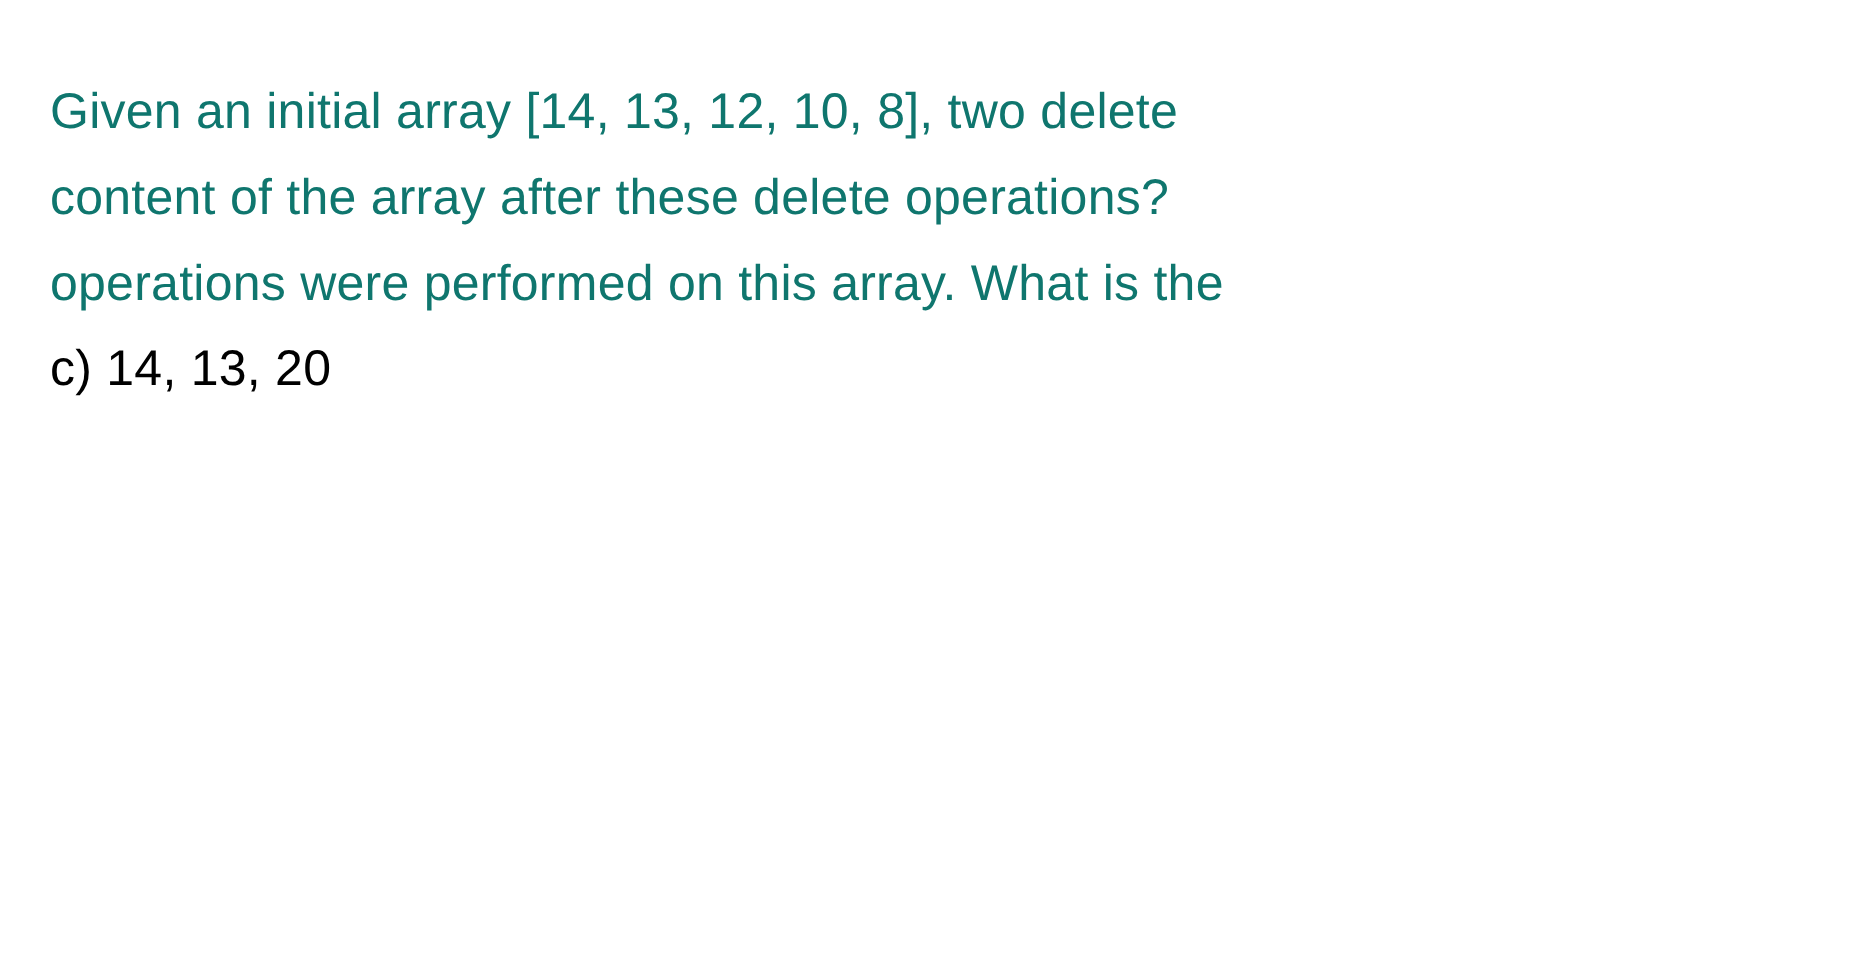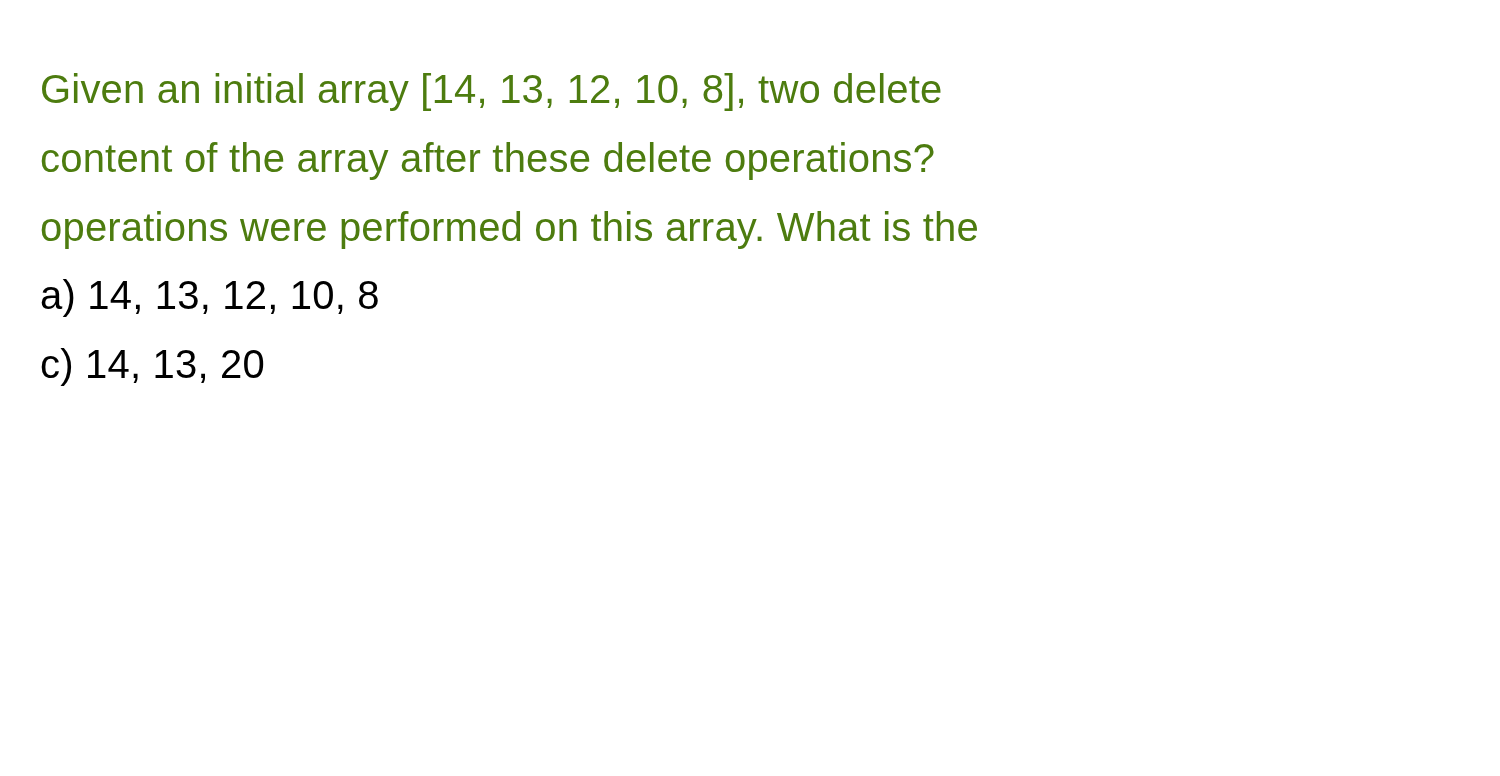"Given an initial array [14," .question-text { color: #4d7c0f -> #0f766e }
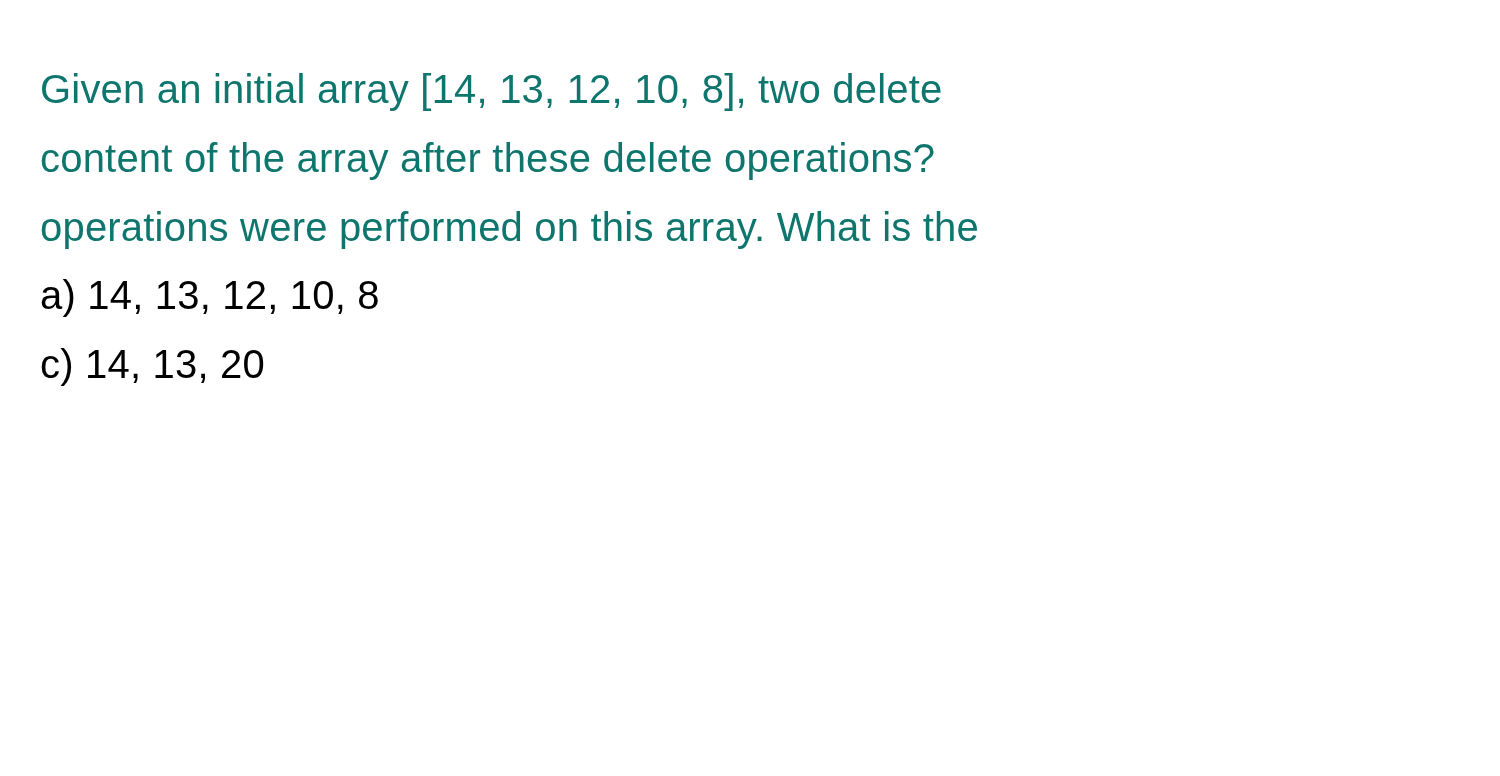"a) 14, 13, 12, 10," div.option { html: <div>a) 14, 13, 12, 10, 8</div> -> none }
